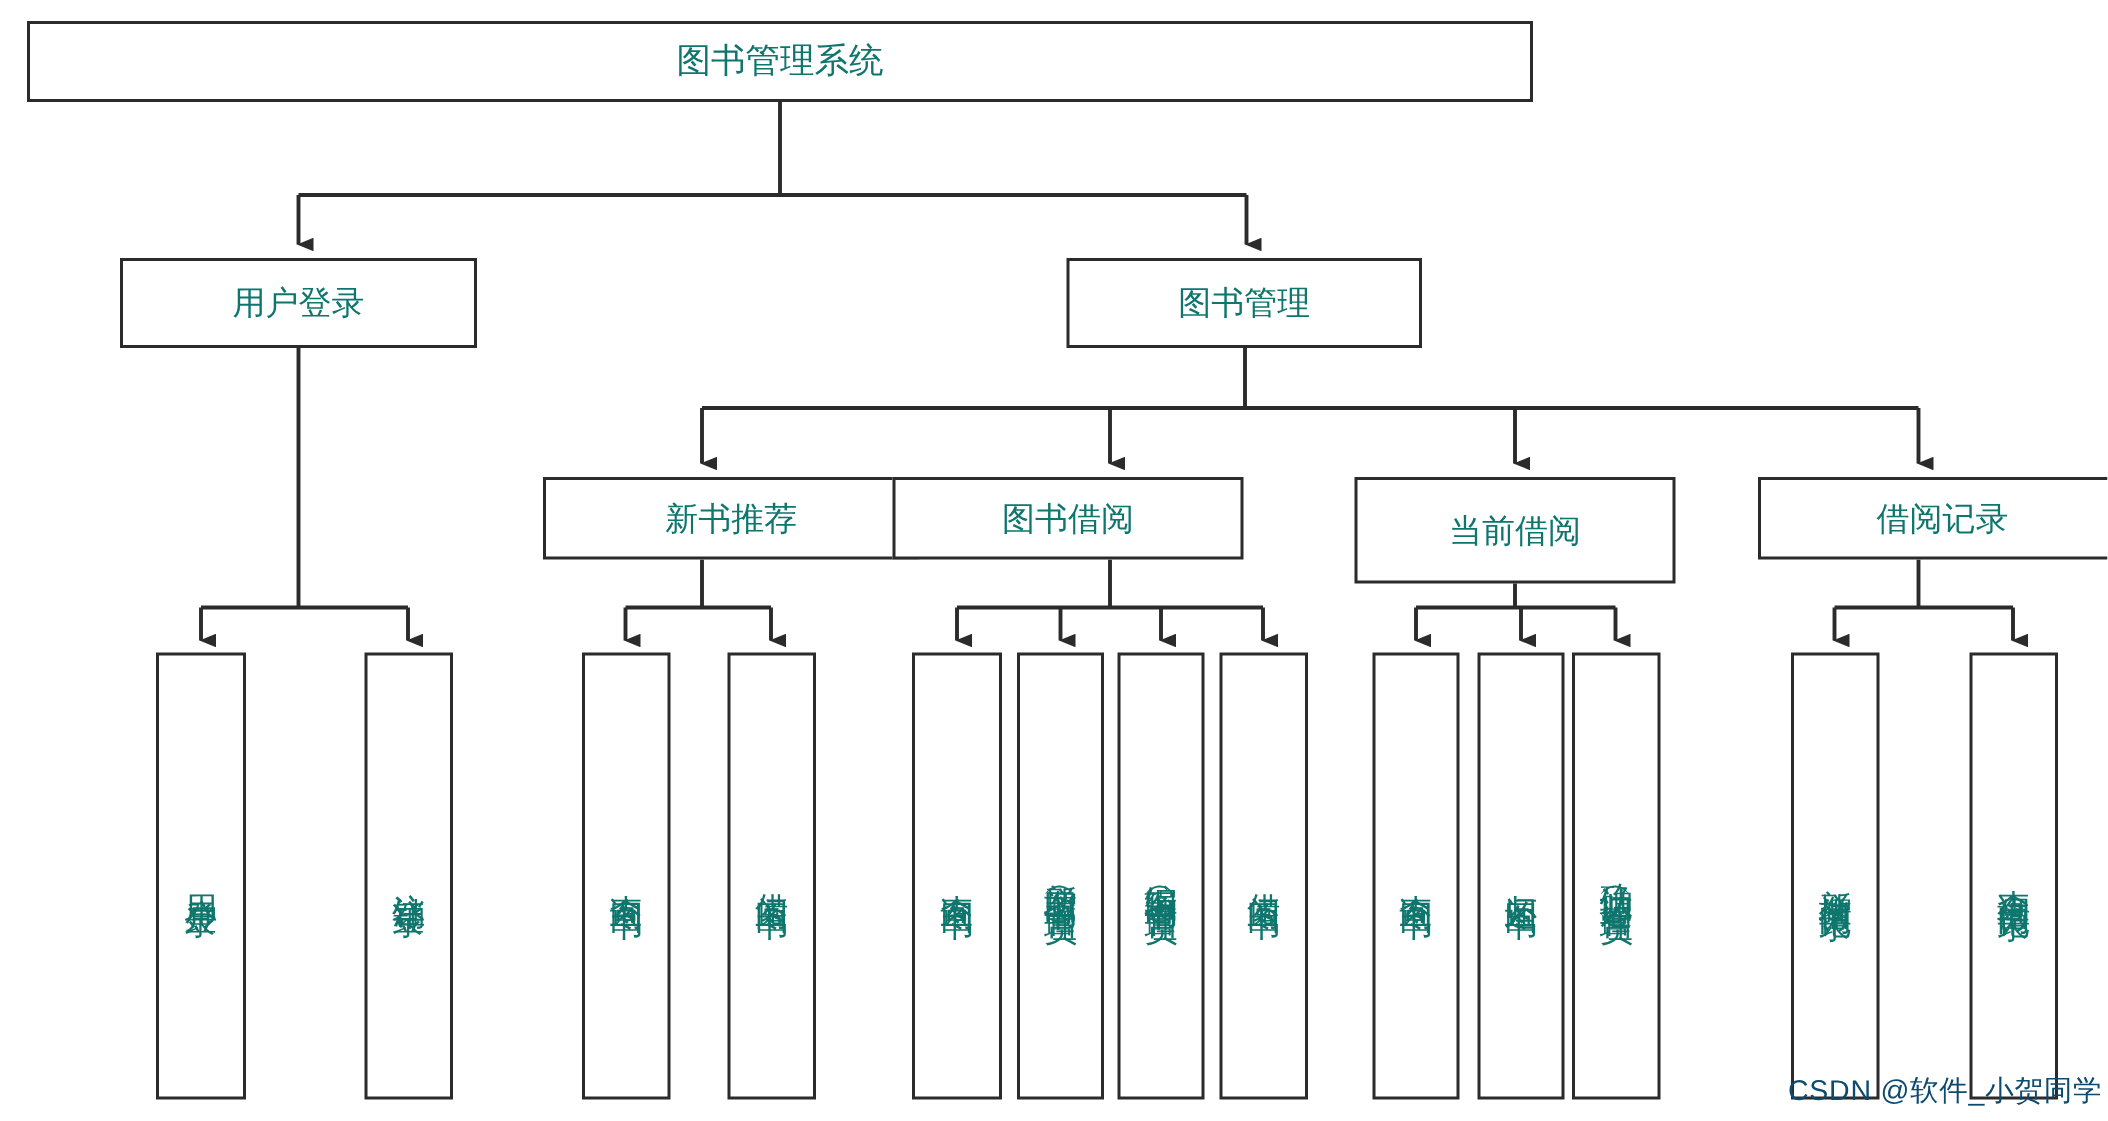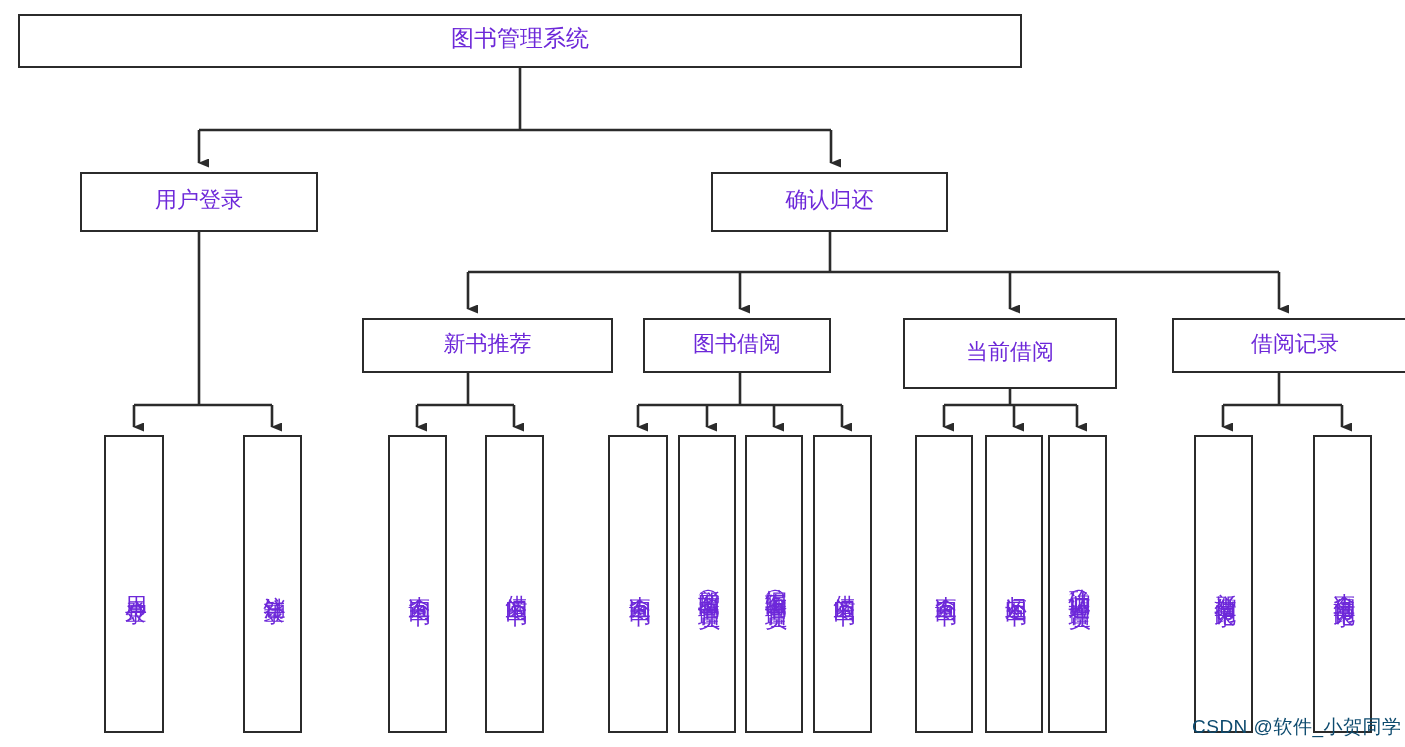"图书管理系统" .node { color: #6d28d9 -> #0f766e; font-family: Liberation Mono, monospace -> none }
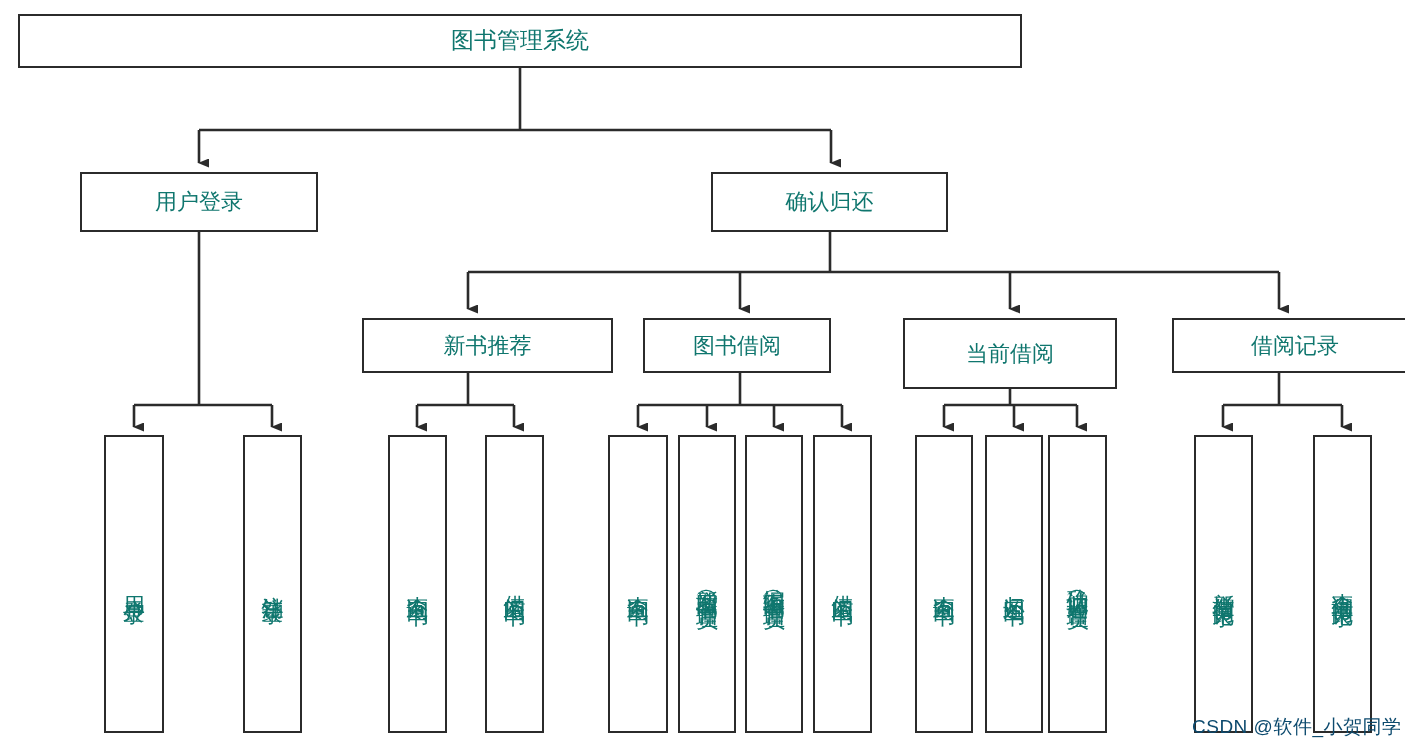"确认归还" span.node-label { text: 确认归还 -> 图书管理 }
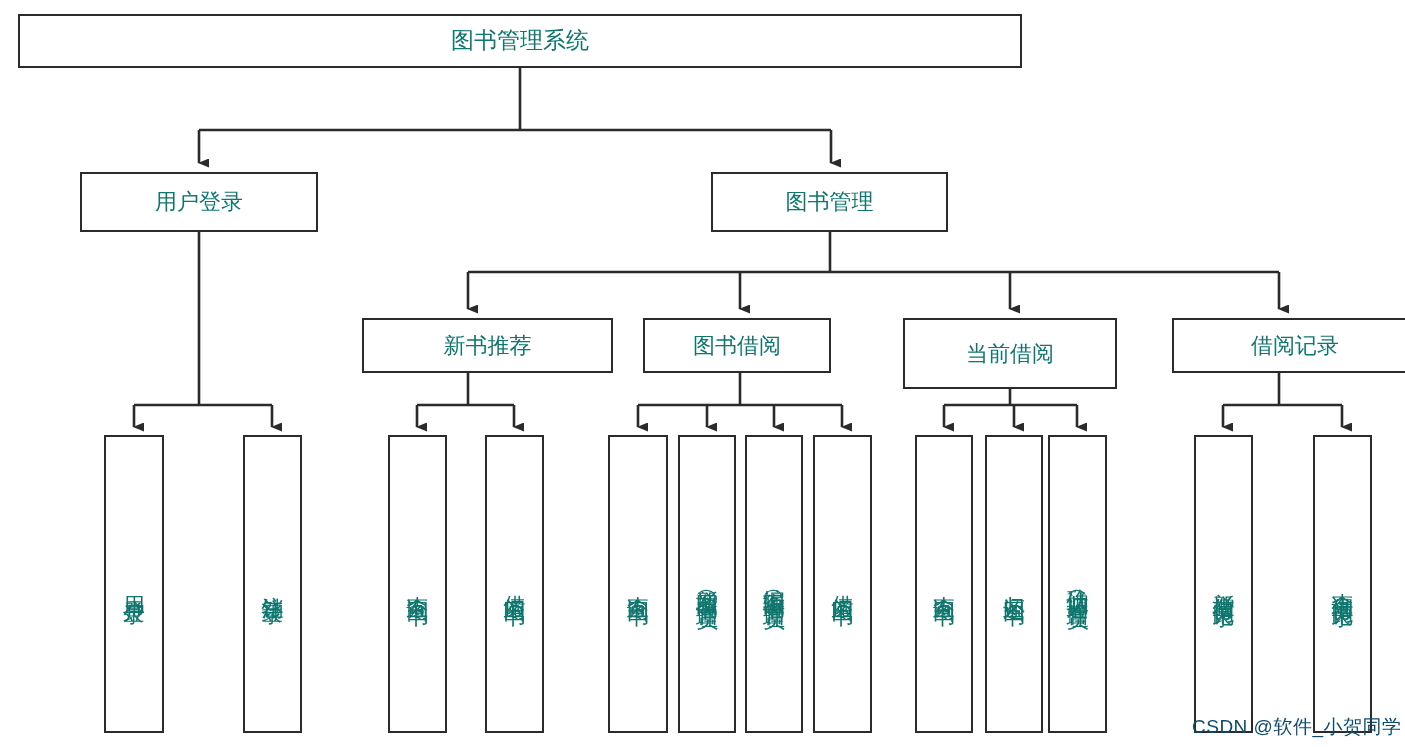"图书借阅" div.node { left: 643px -> 595px; width: 188px -> 234px }
